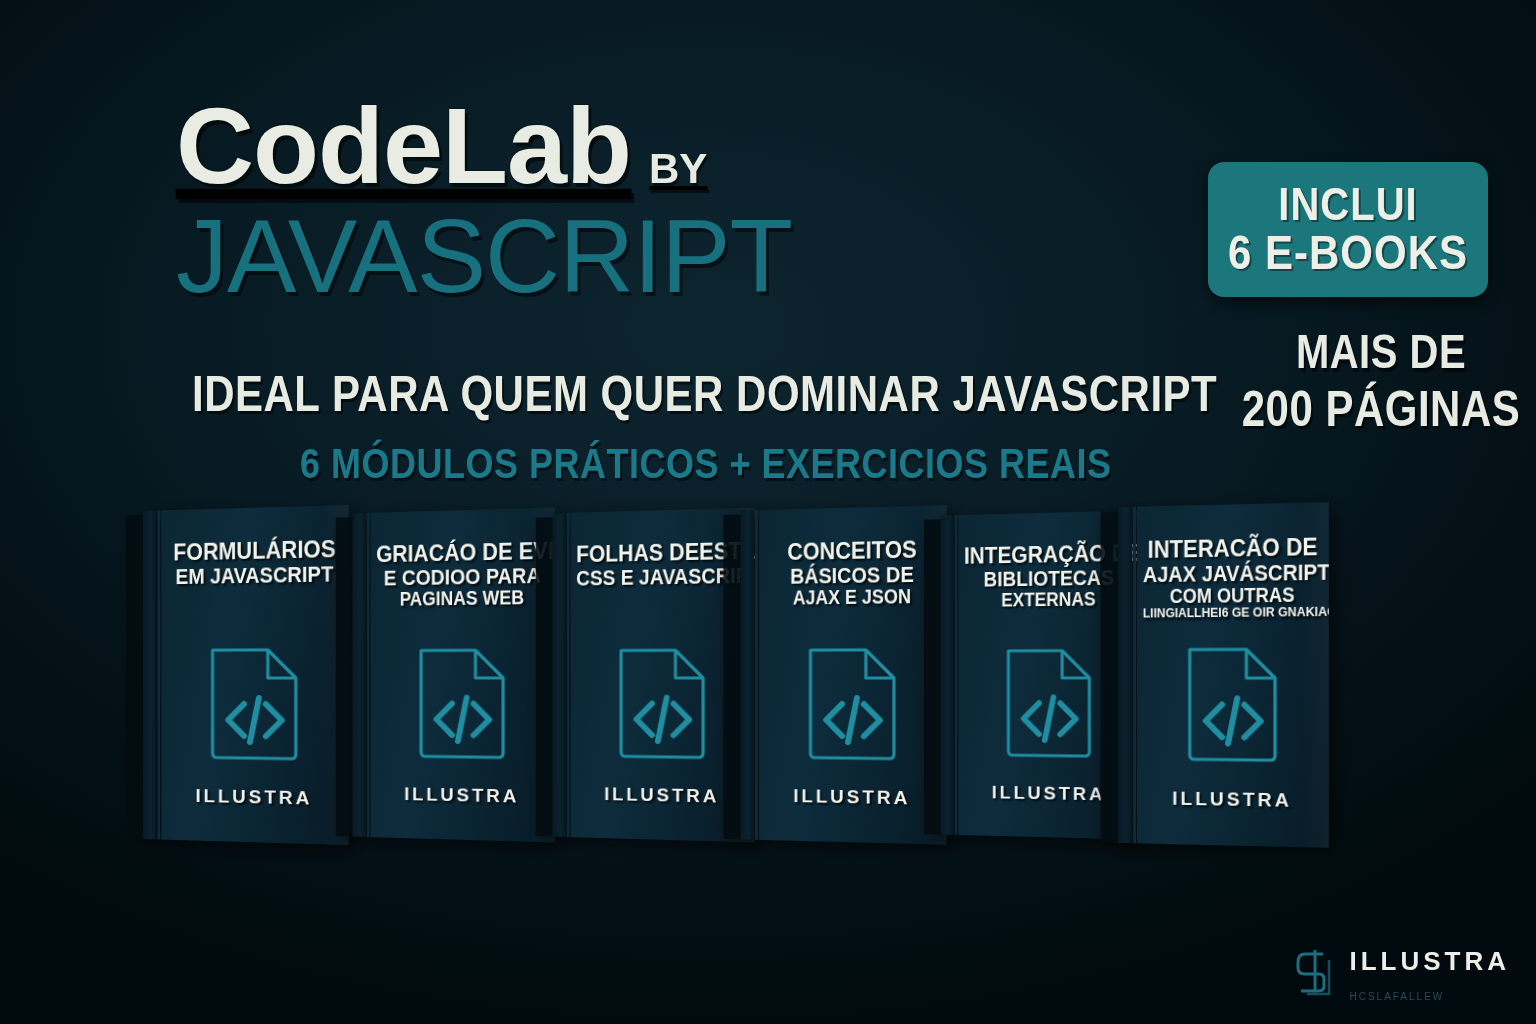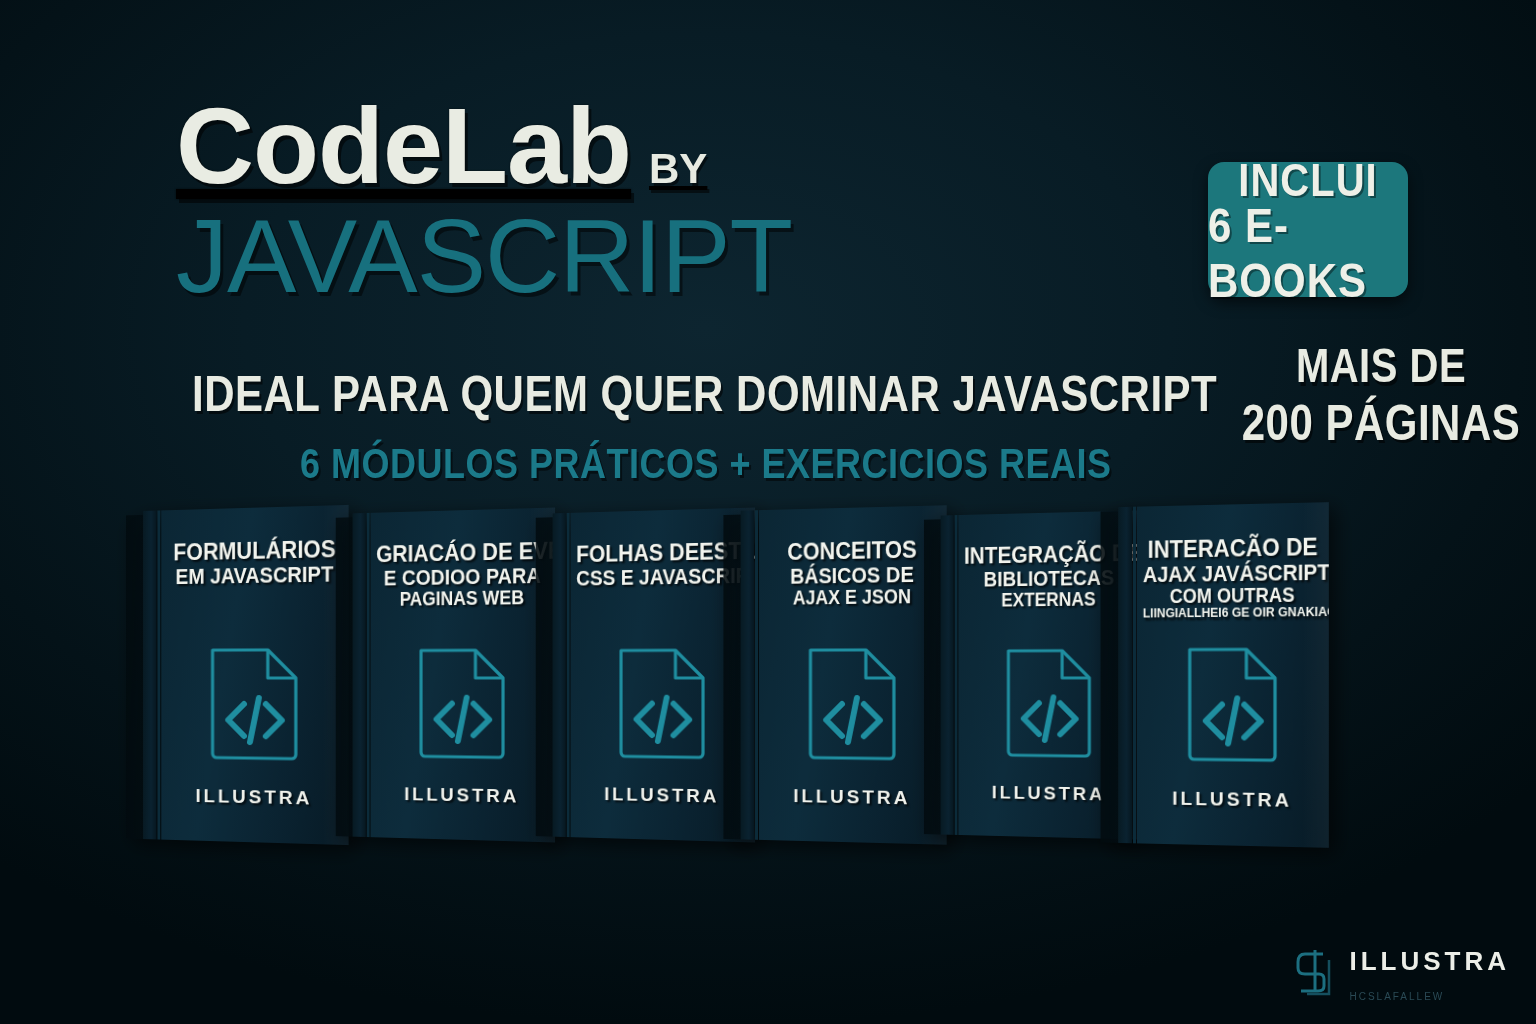"INCLUI" .badge { width: 200px -> 280px }
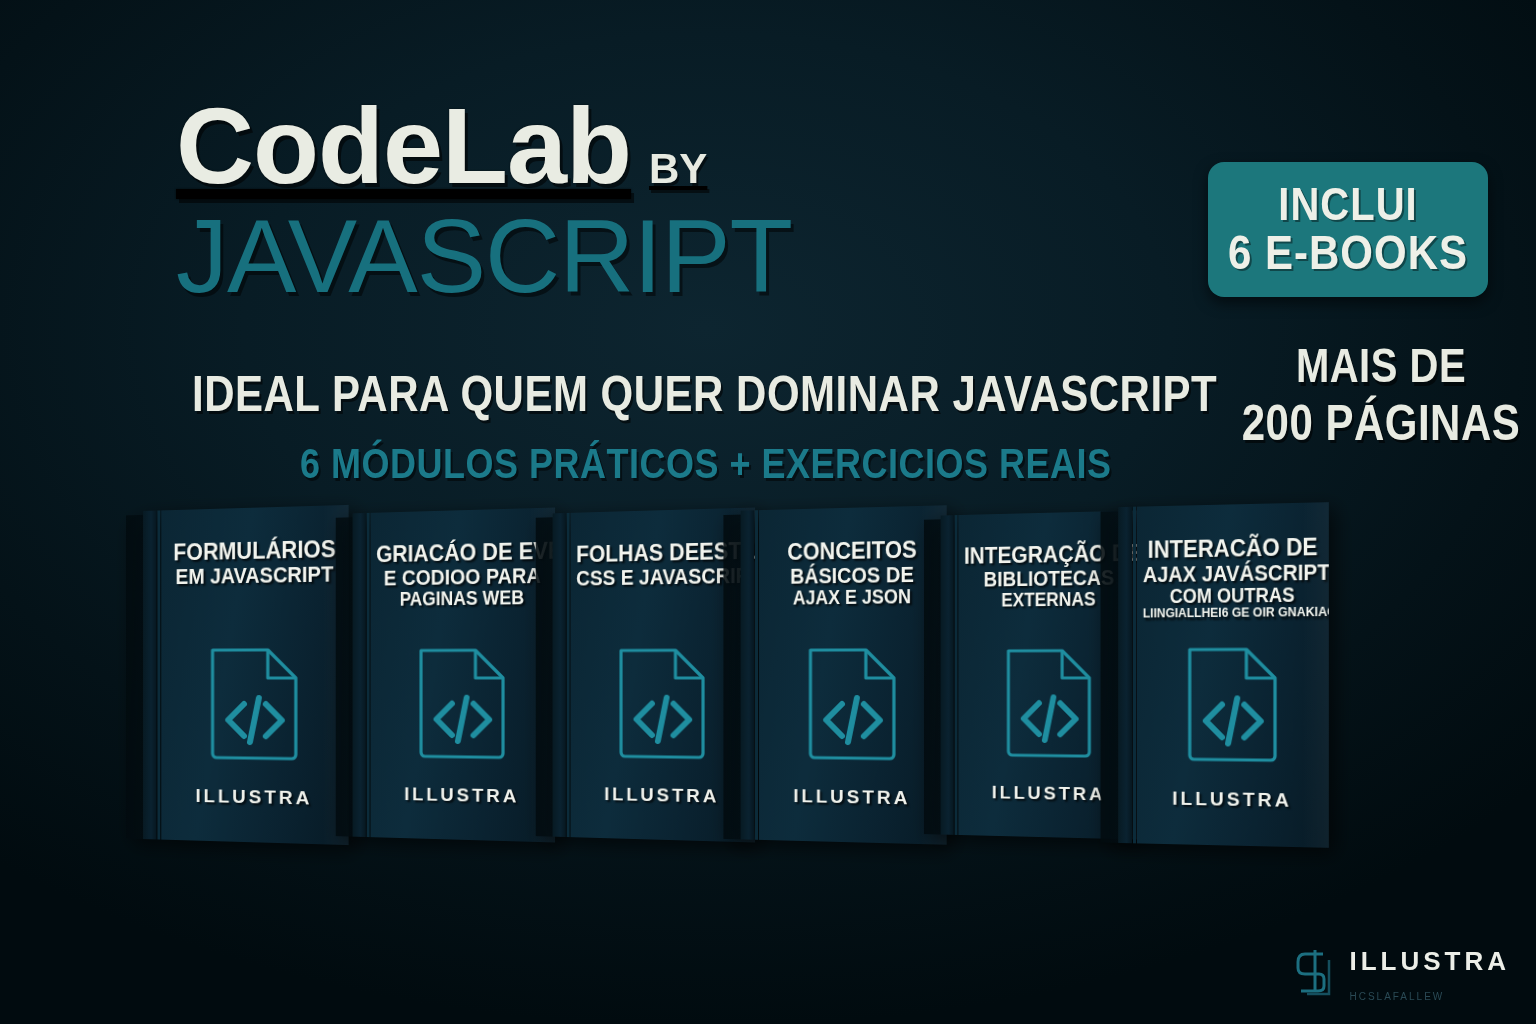"MAIS DE" .pages-block { top: 344px -> 330px }
